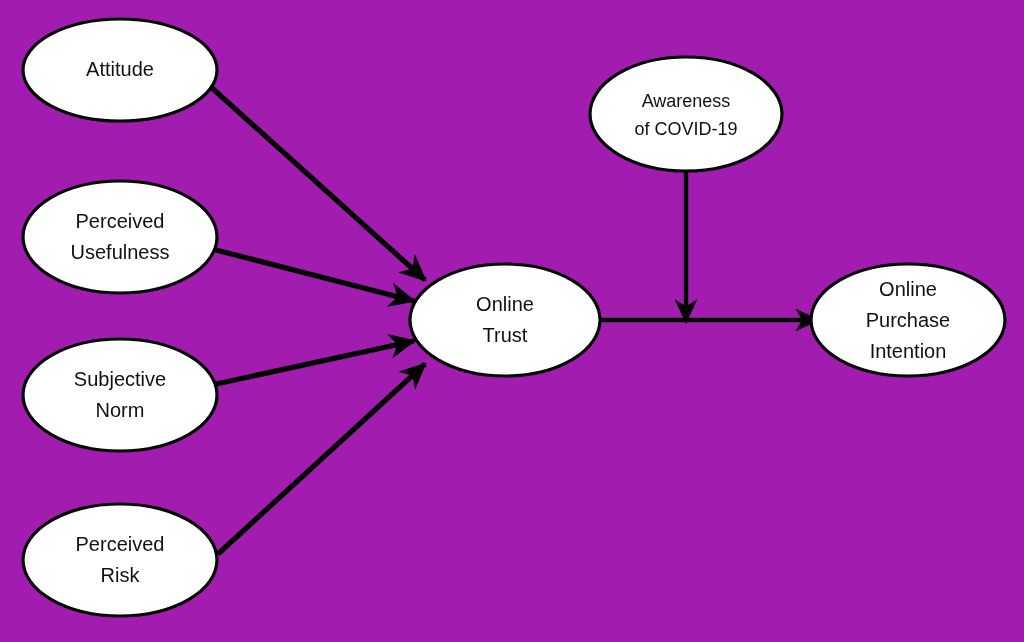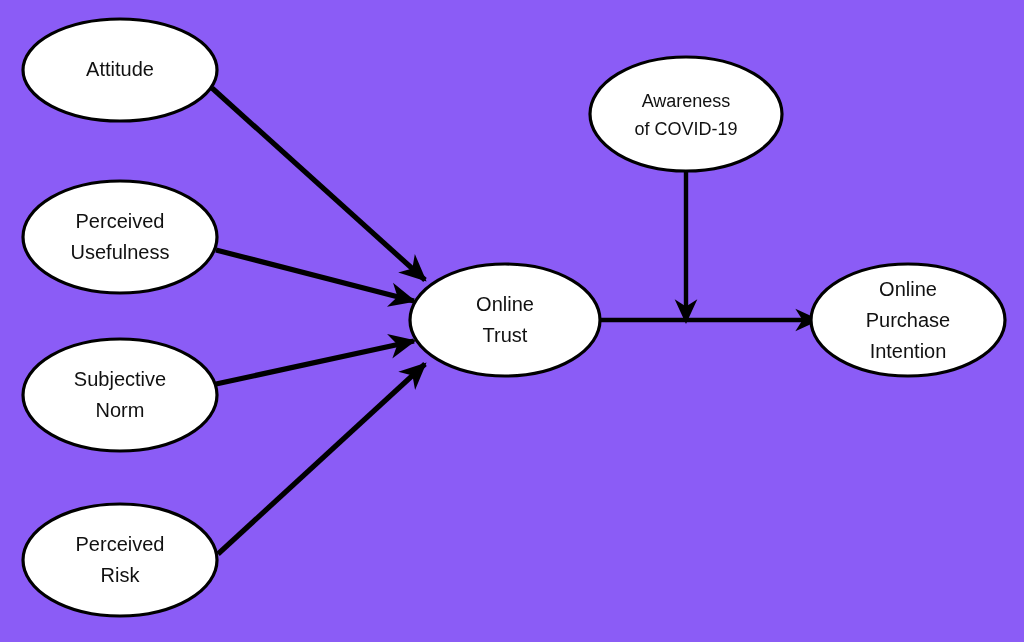"Attitude" #diagram-root { background: #8b5cf6 -> #a21caf }
